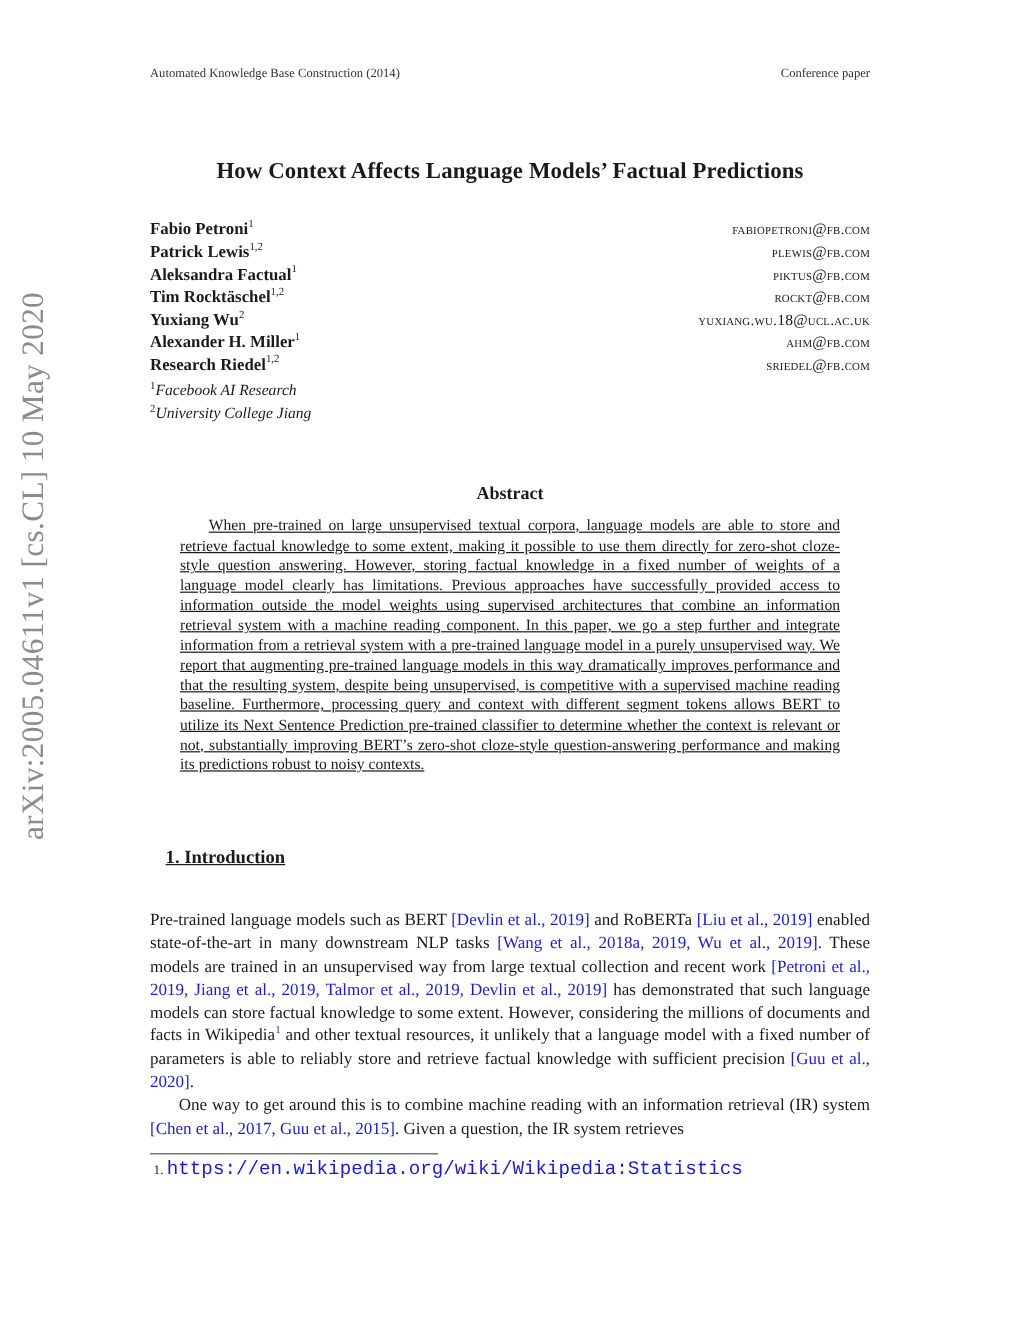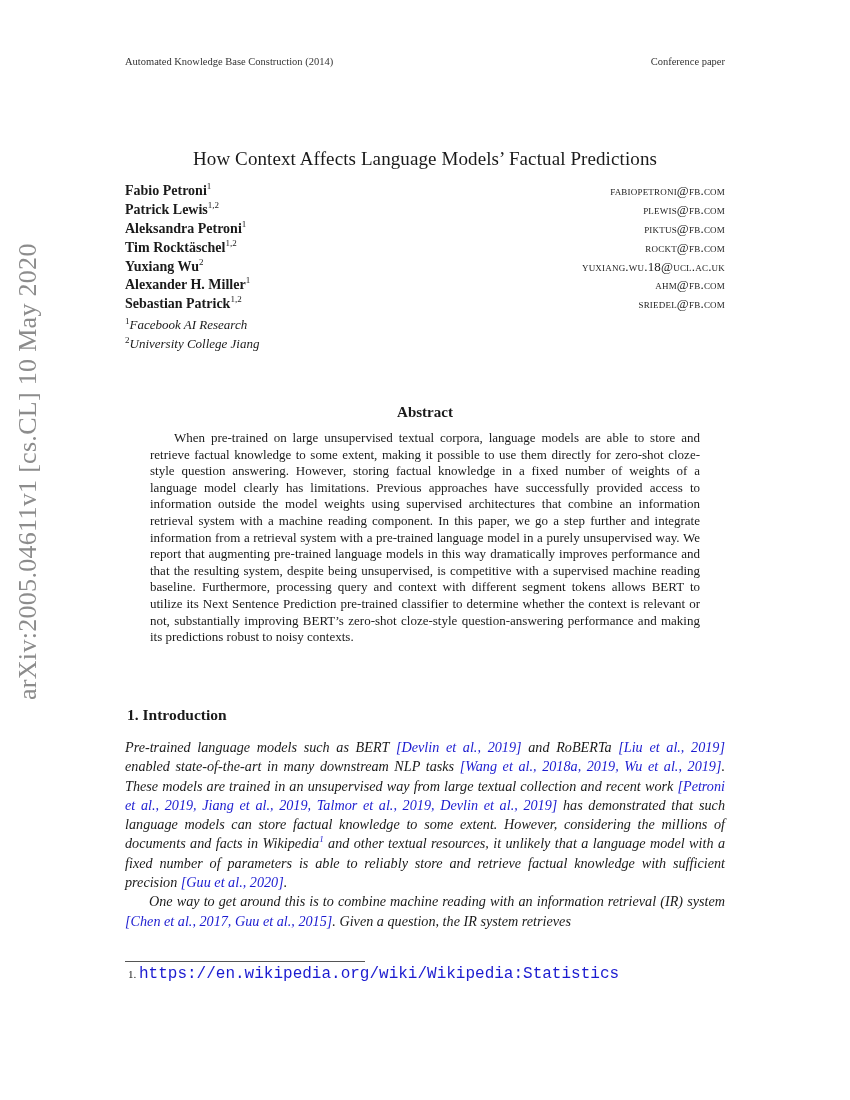"How Context Affects Language Models’" .title { font-weight: normal -> bold; top: 148px -> 132px }
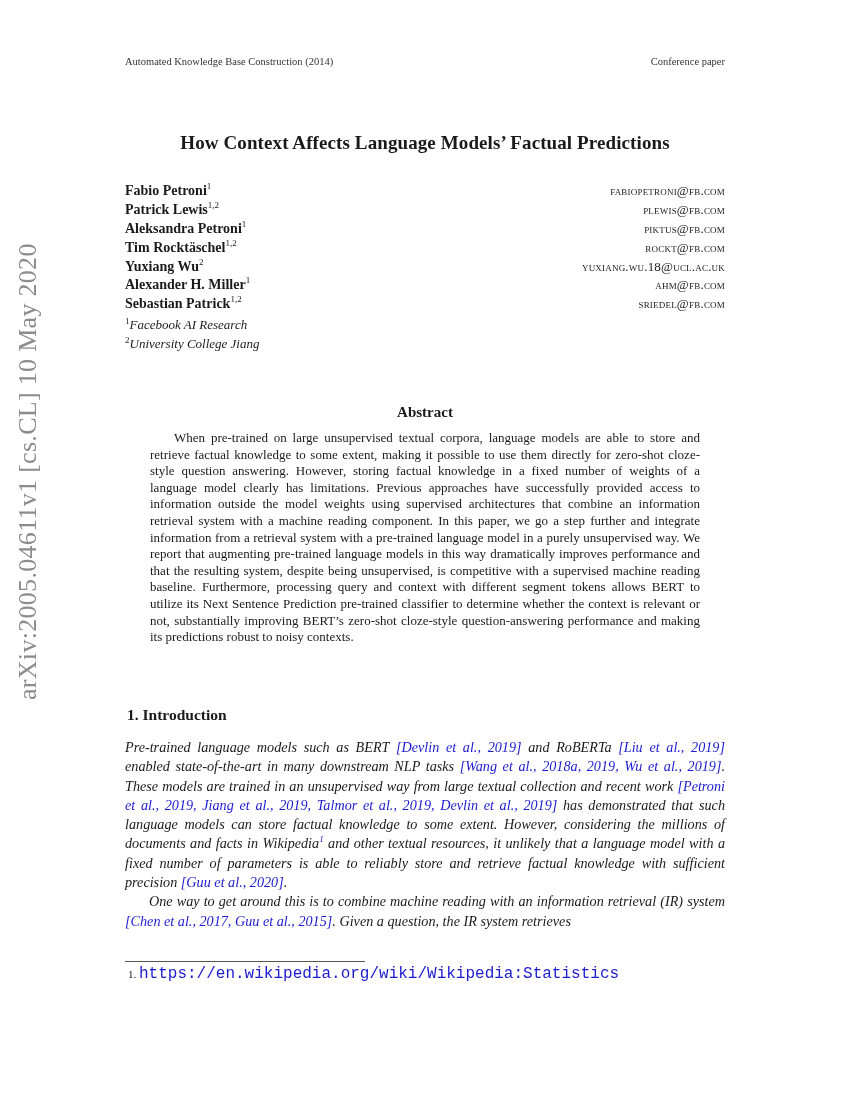"Aleksandra Petroni" span { text: Petroni -> Factual }
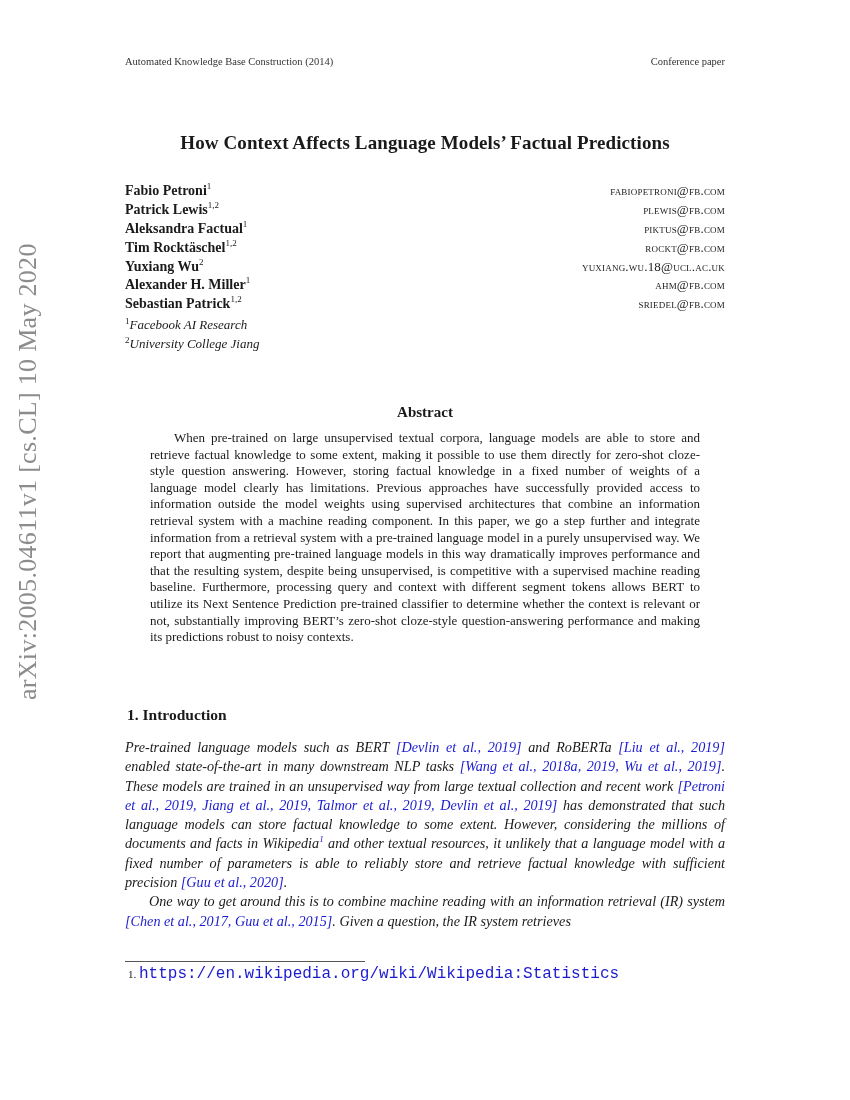"Sebastian Patrick" span { text: Sebastian Patrick -> Research Riedel }
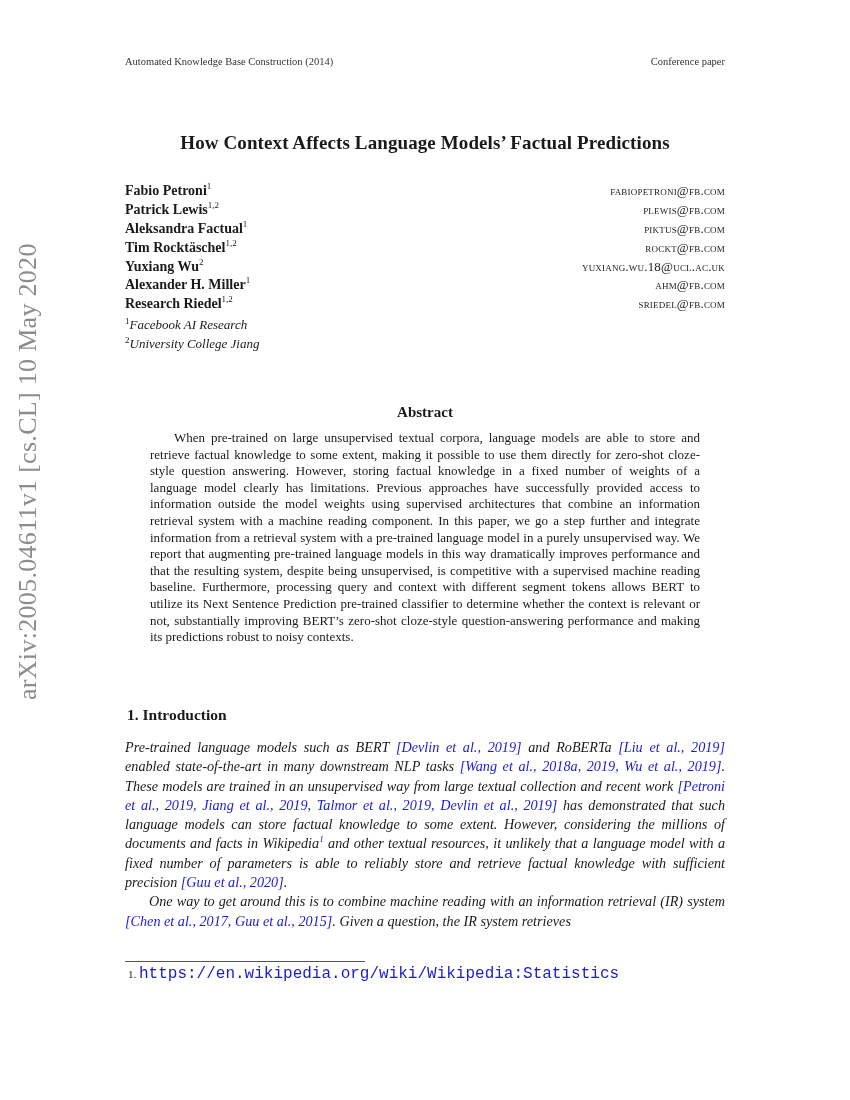"When pre-trained on large unsupervised" .abstract { text-decoration: none -> underline }
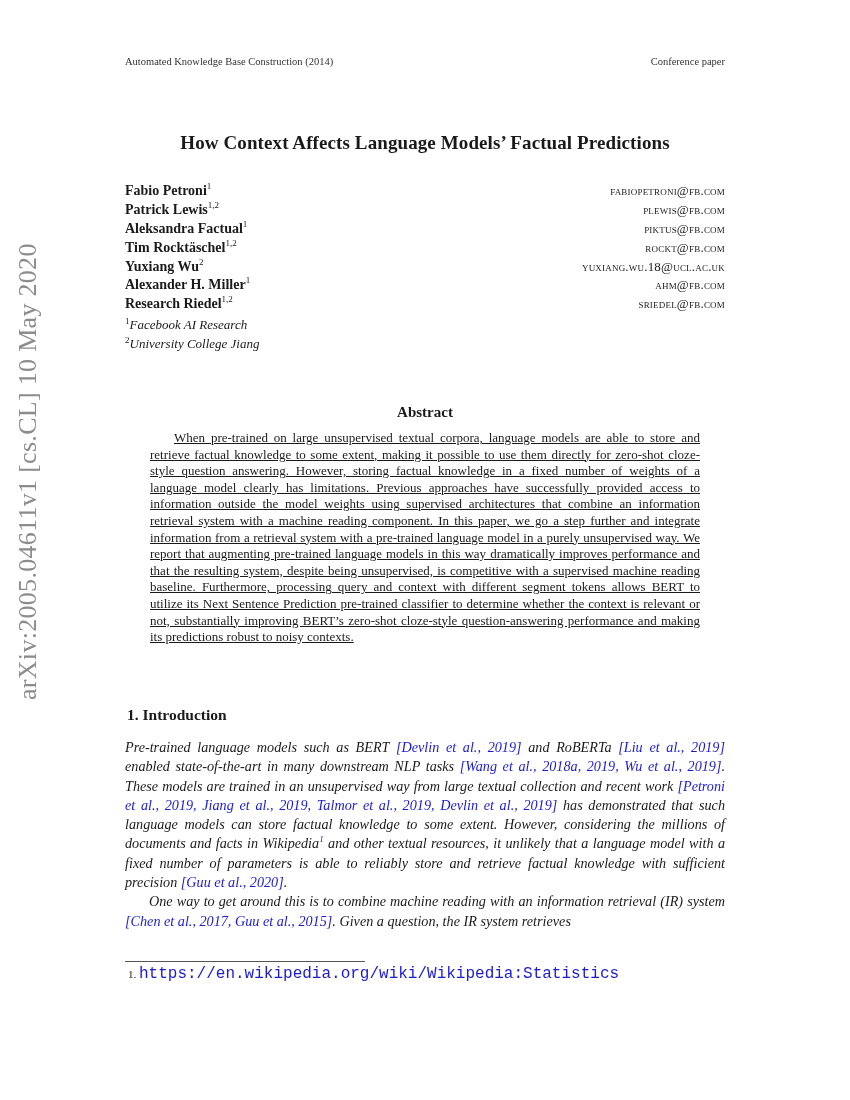"1. Introduction" .section-heading { left: 127px -> 138px; text-decoration: none -> underline }
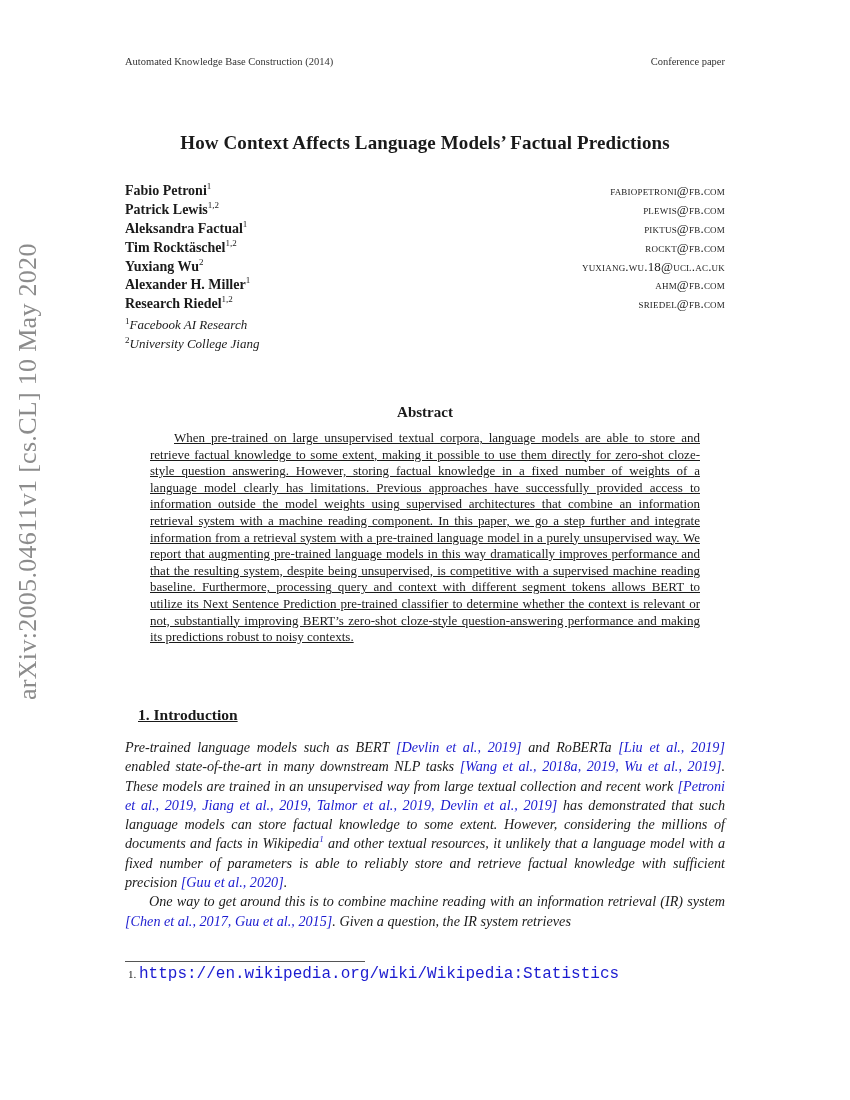"Pre-trained language models such as" .body-text { font-style: italic -> none; top: 738px -> 758px }
